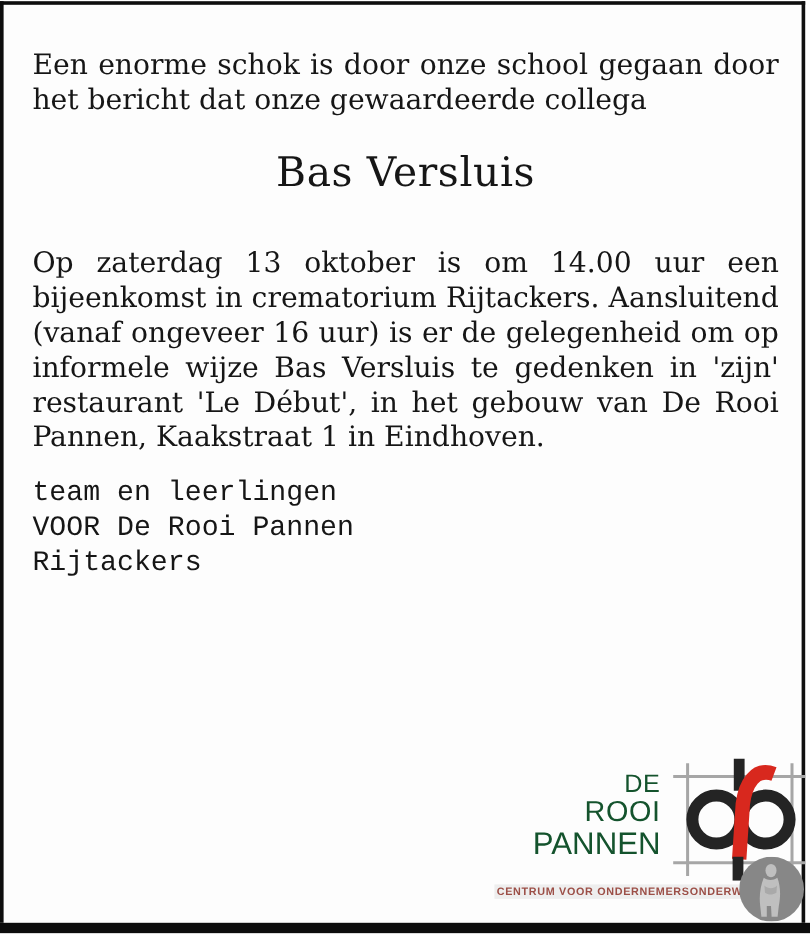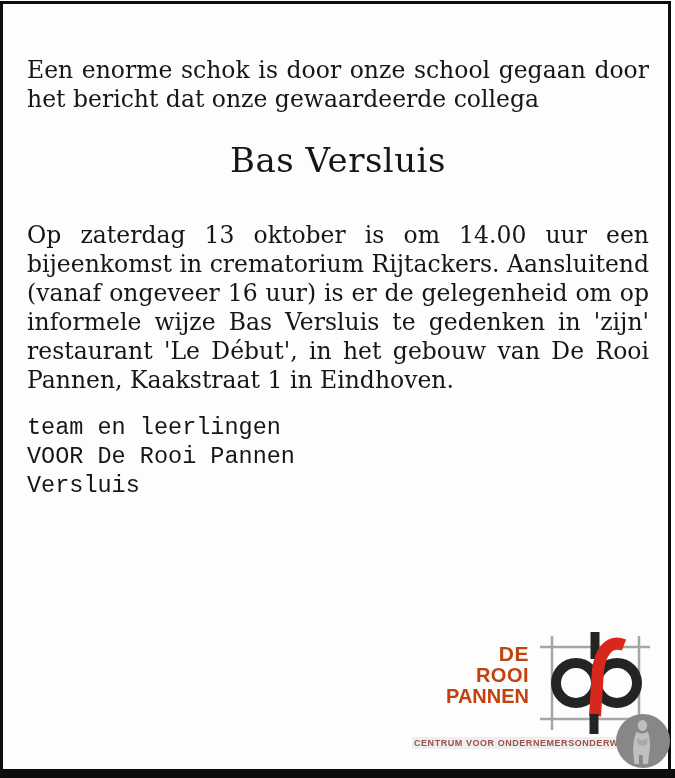"Een enorme schok is door" .content { top: 20px -> 4px }
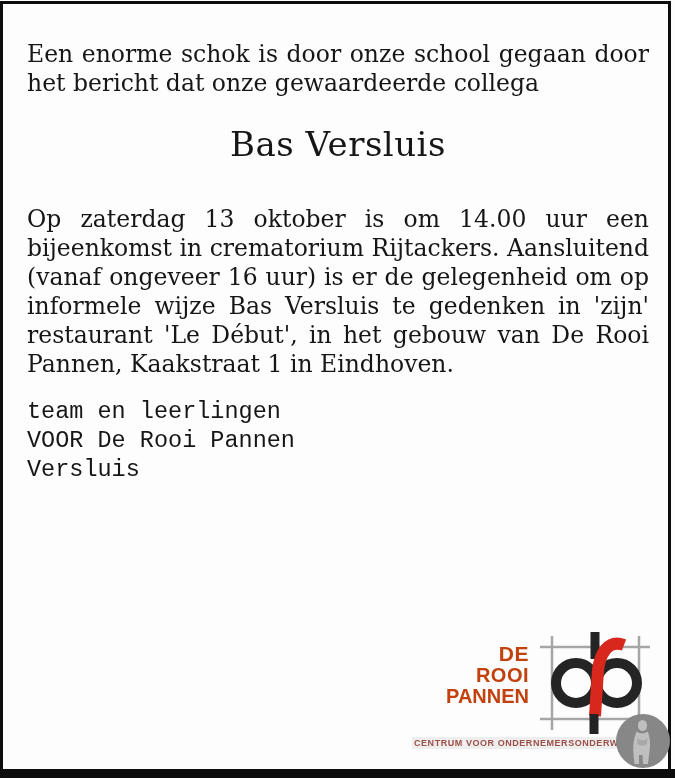"Versluis" p { text: Versluis -> Rijtackers }
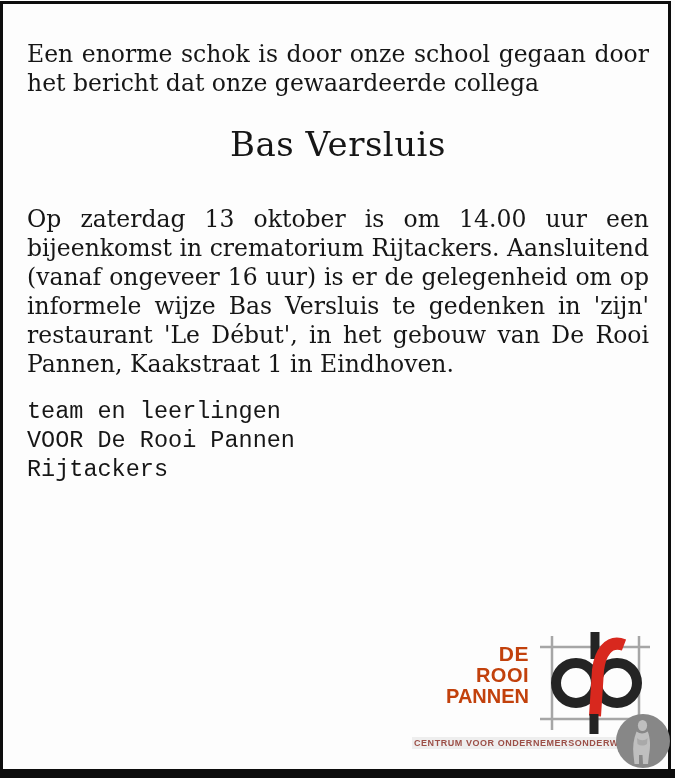"DE" .logo-text { color: #c2410c -> #14532d; font-weight: bold -> normal }
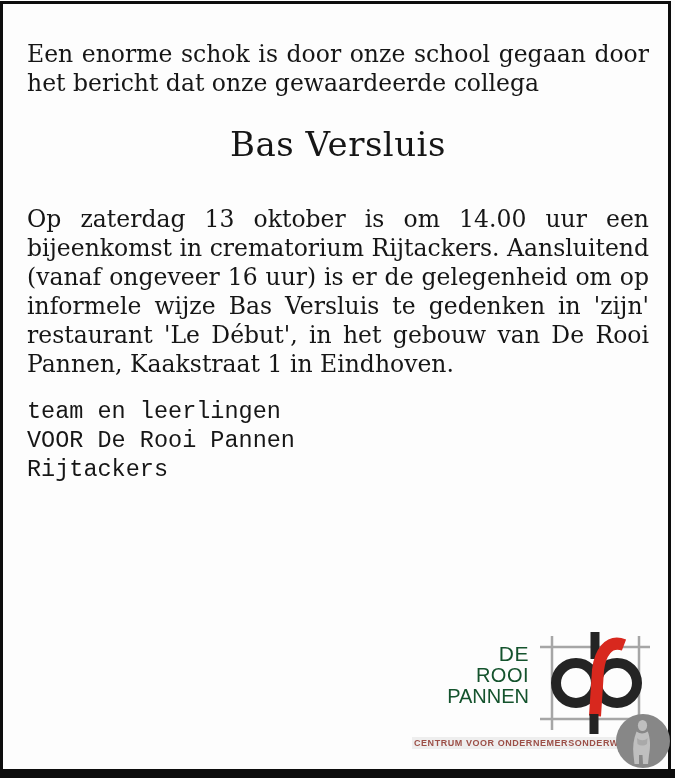"ROOI" .logo-text .l2 { font-size: 20px -> 24px }
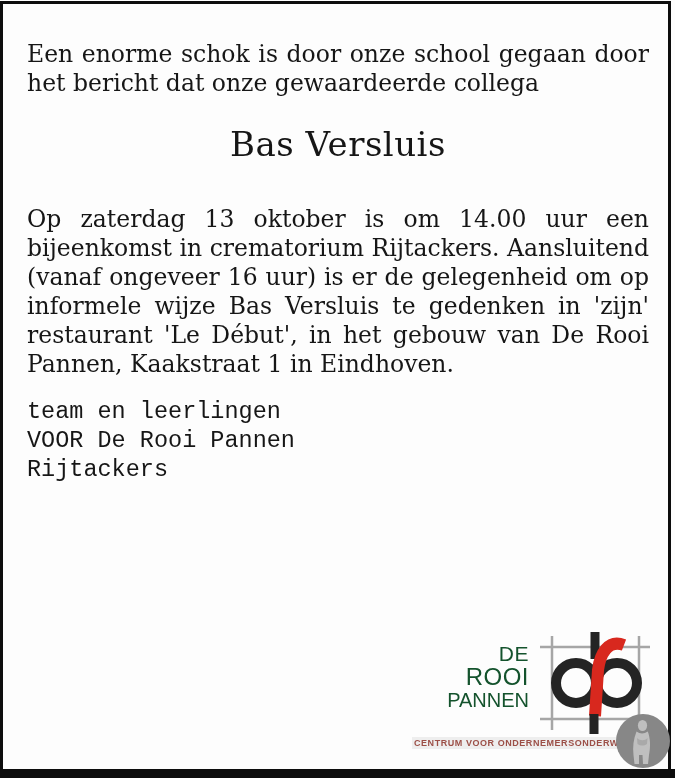"PANNEN" .logo-text .l3 { font-size: 20px -> 26px }
